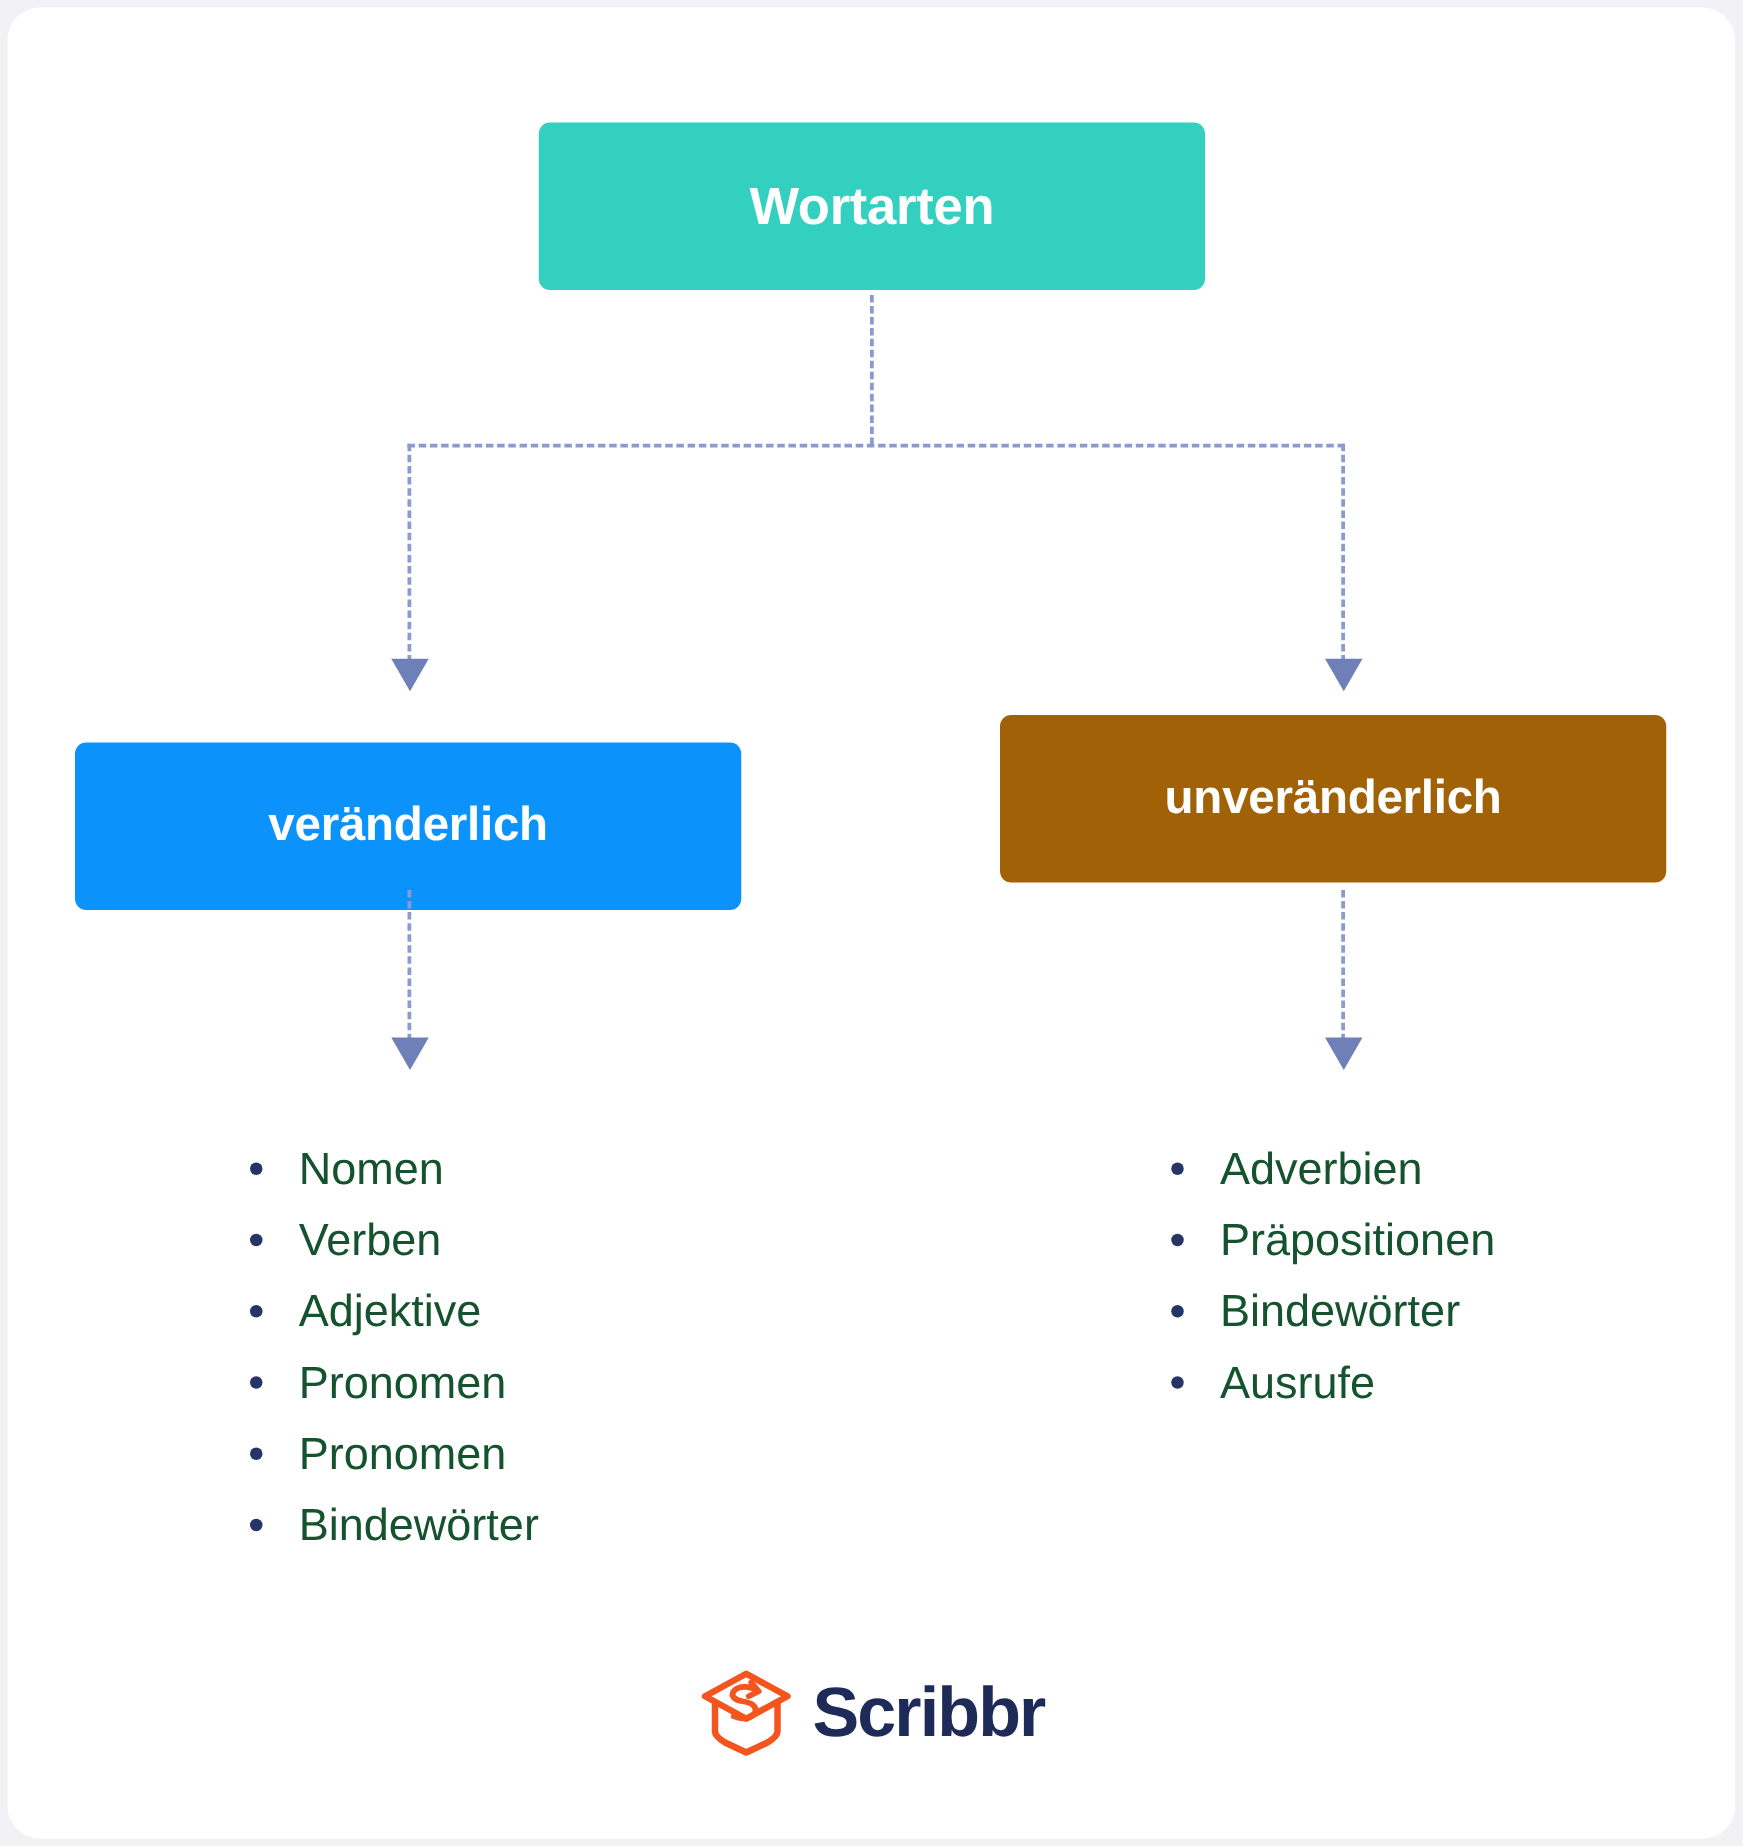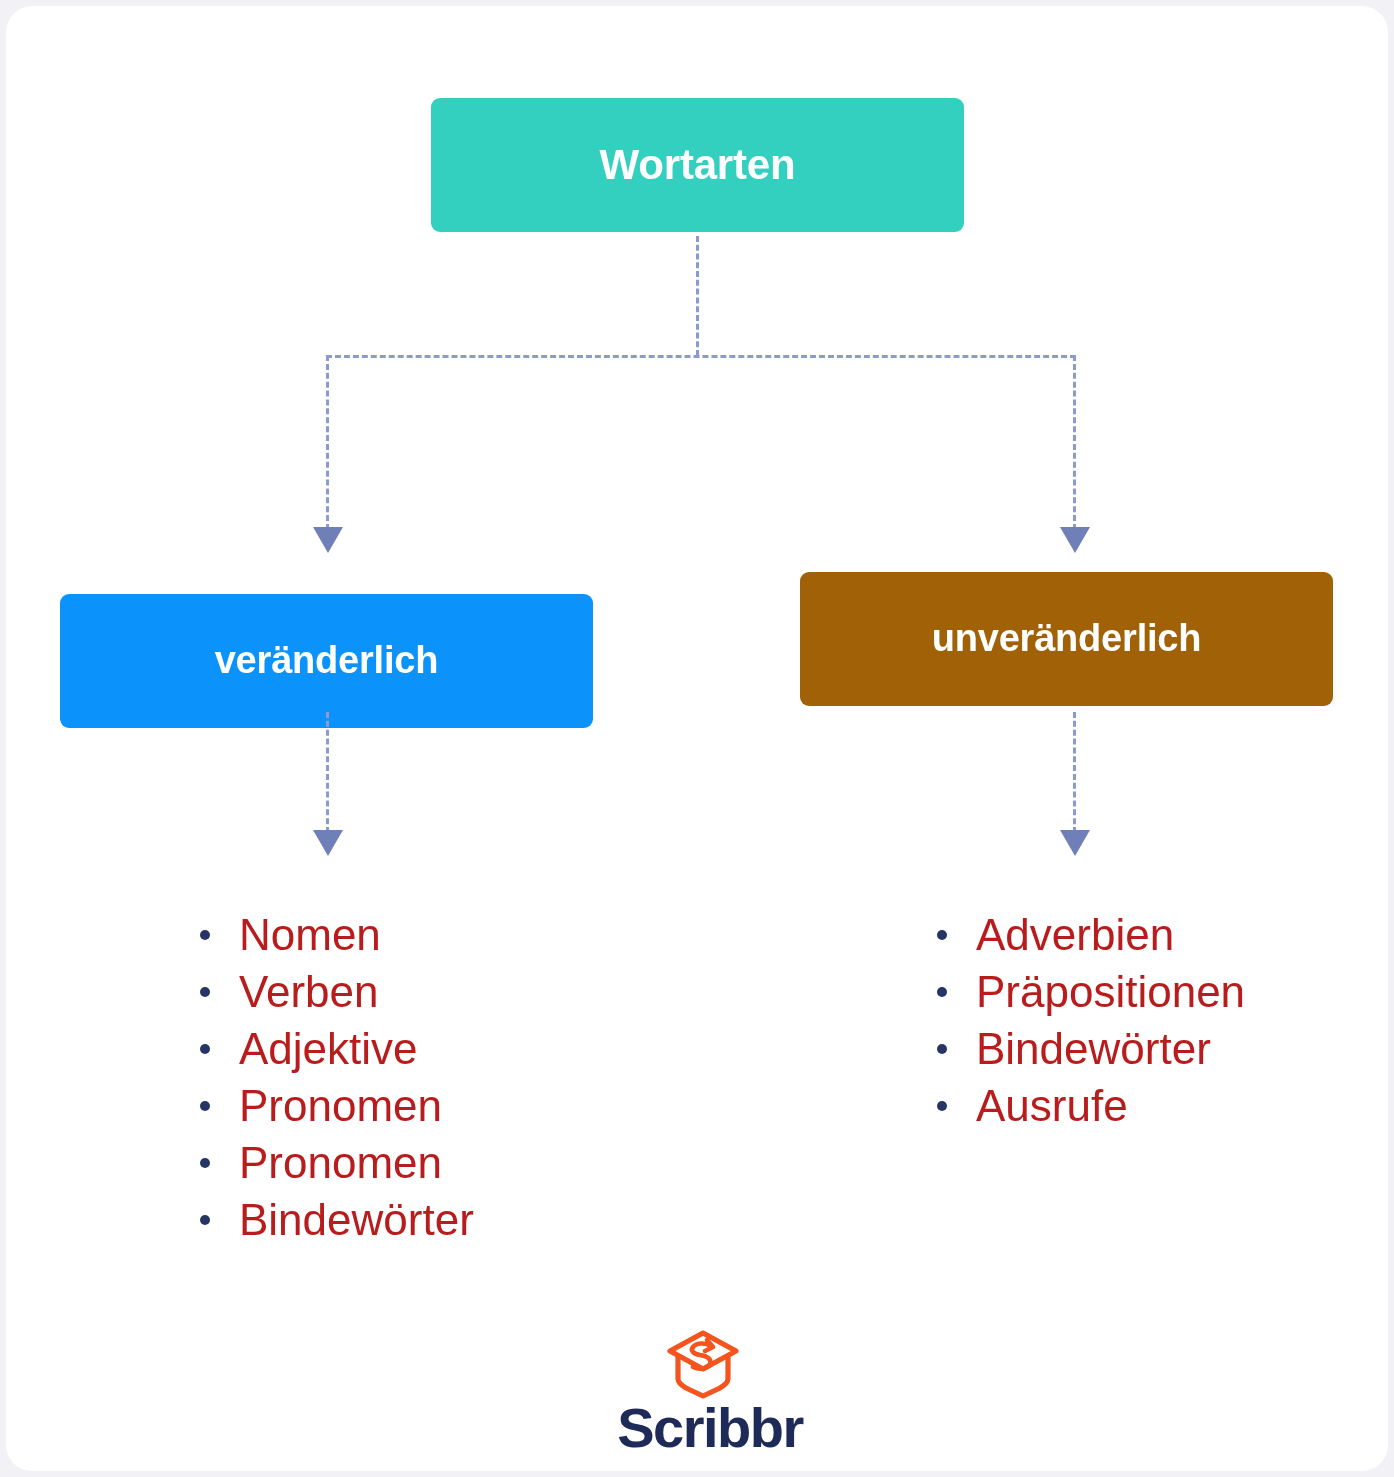"Nomen" .list li { color: #b91c1c -> #14532d; font-size: 44px -> 36px }
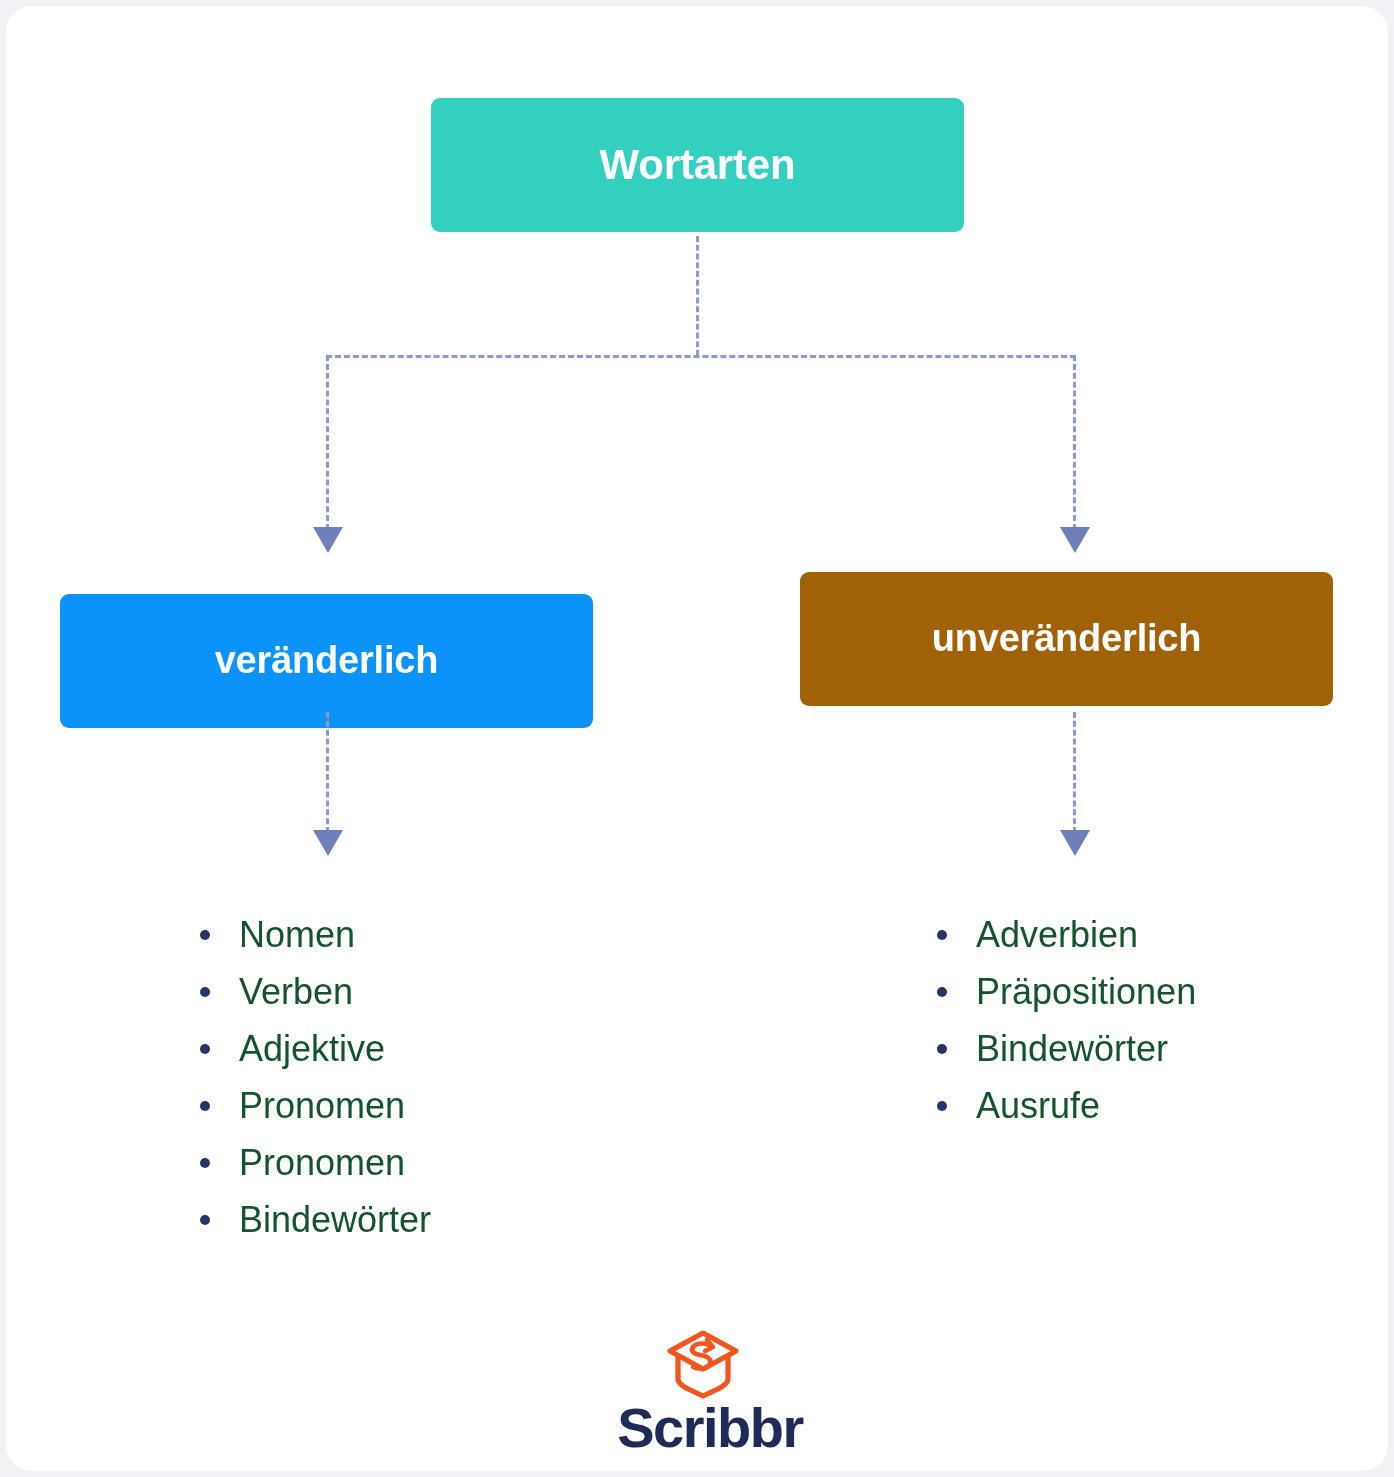"Scribbr" #logo { flex-direction: column -> none }
